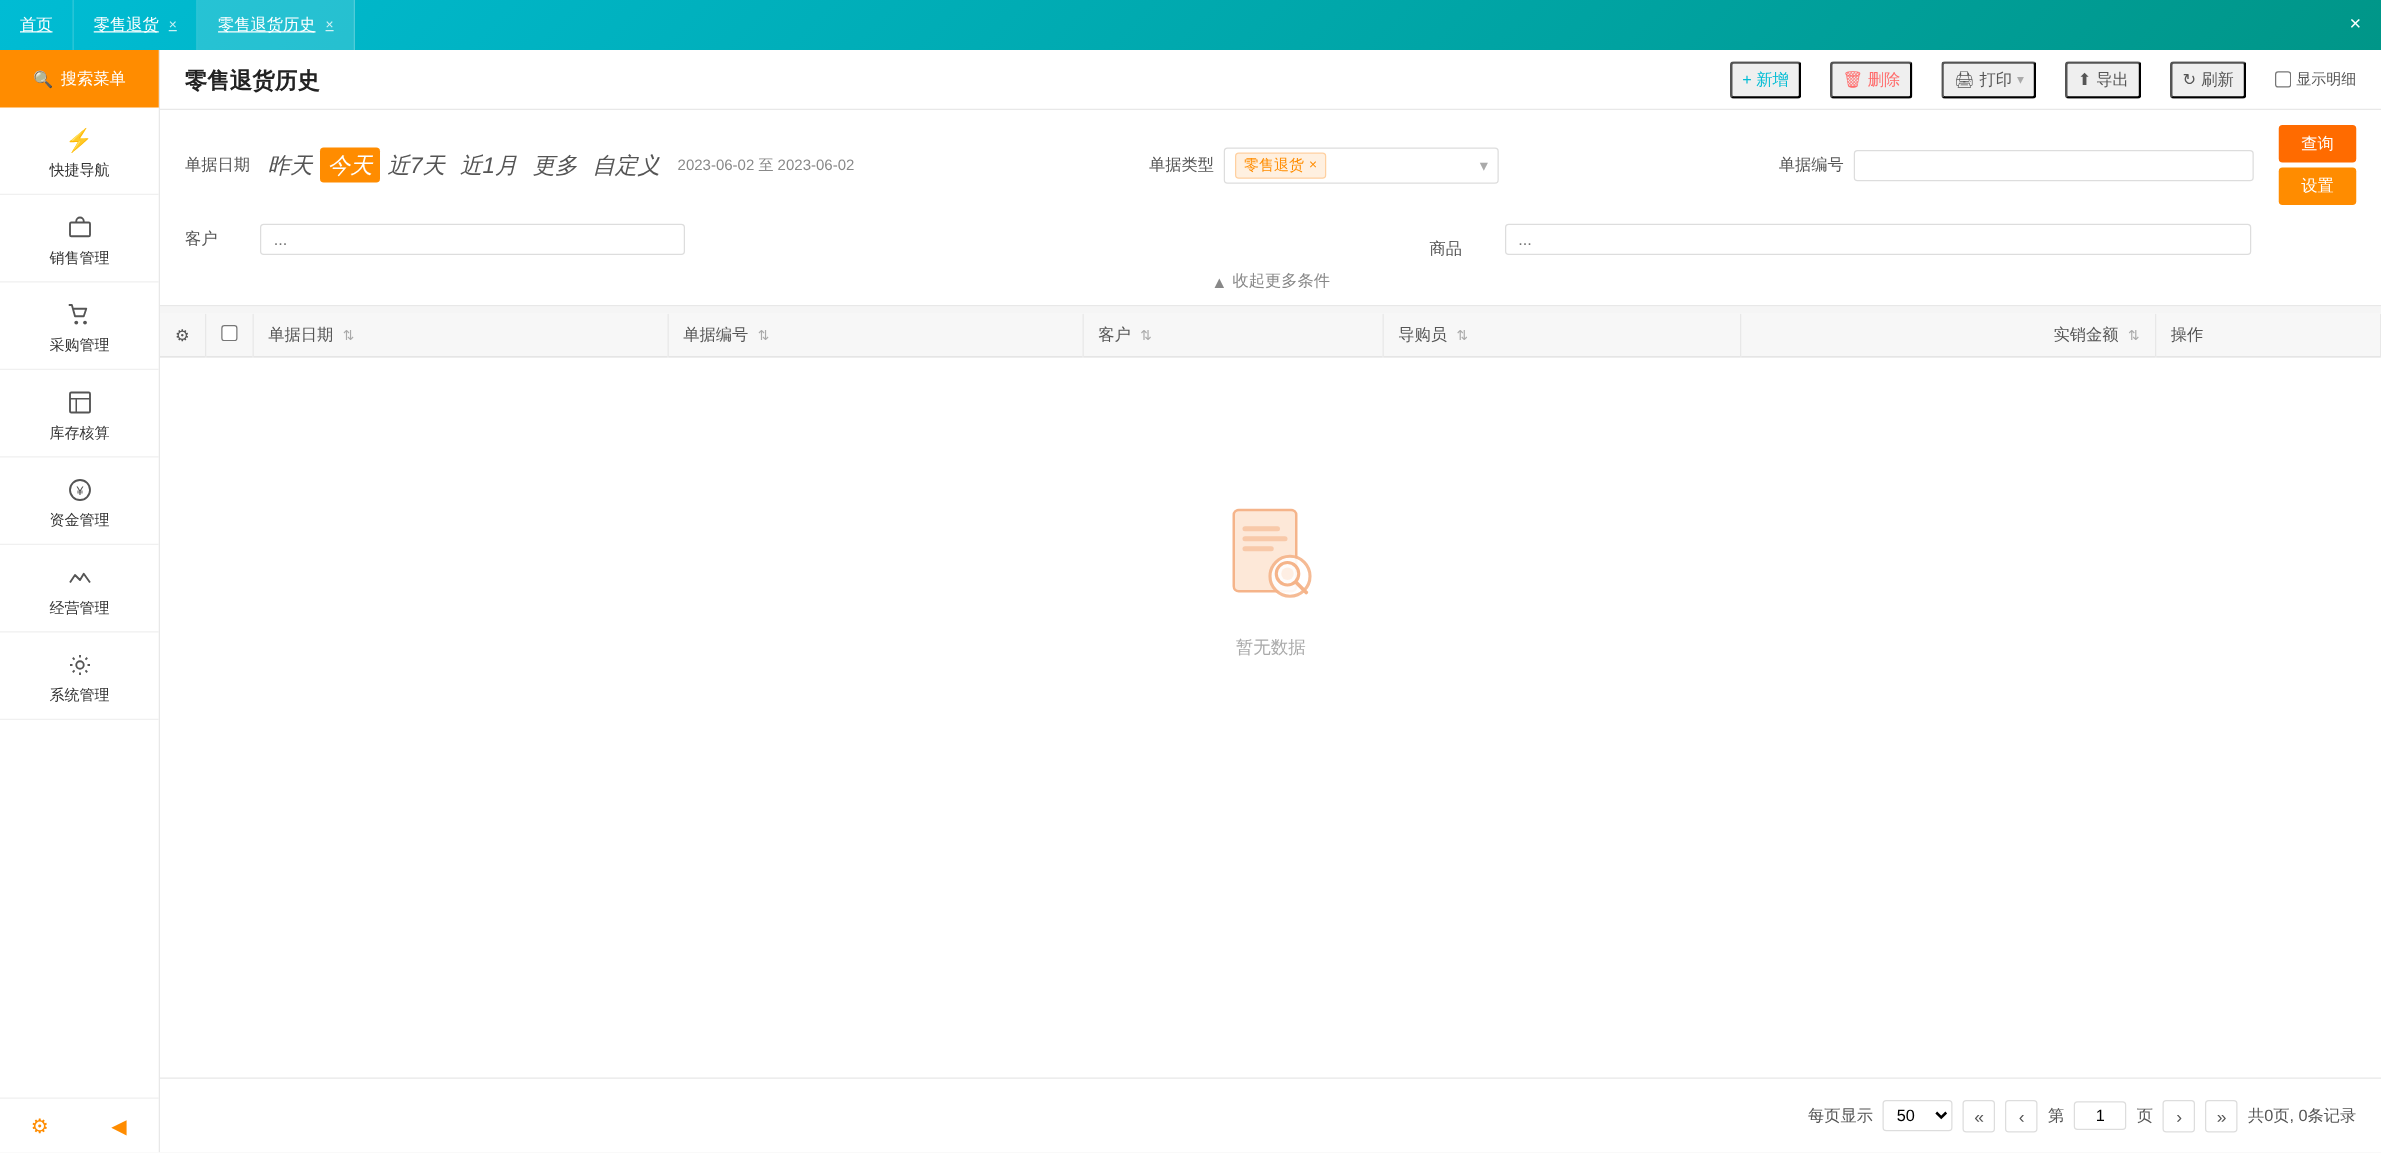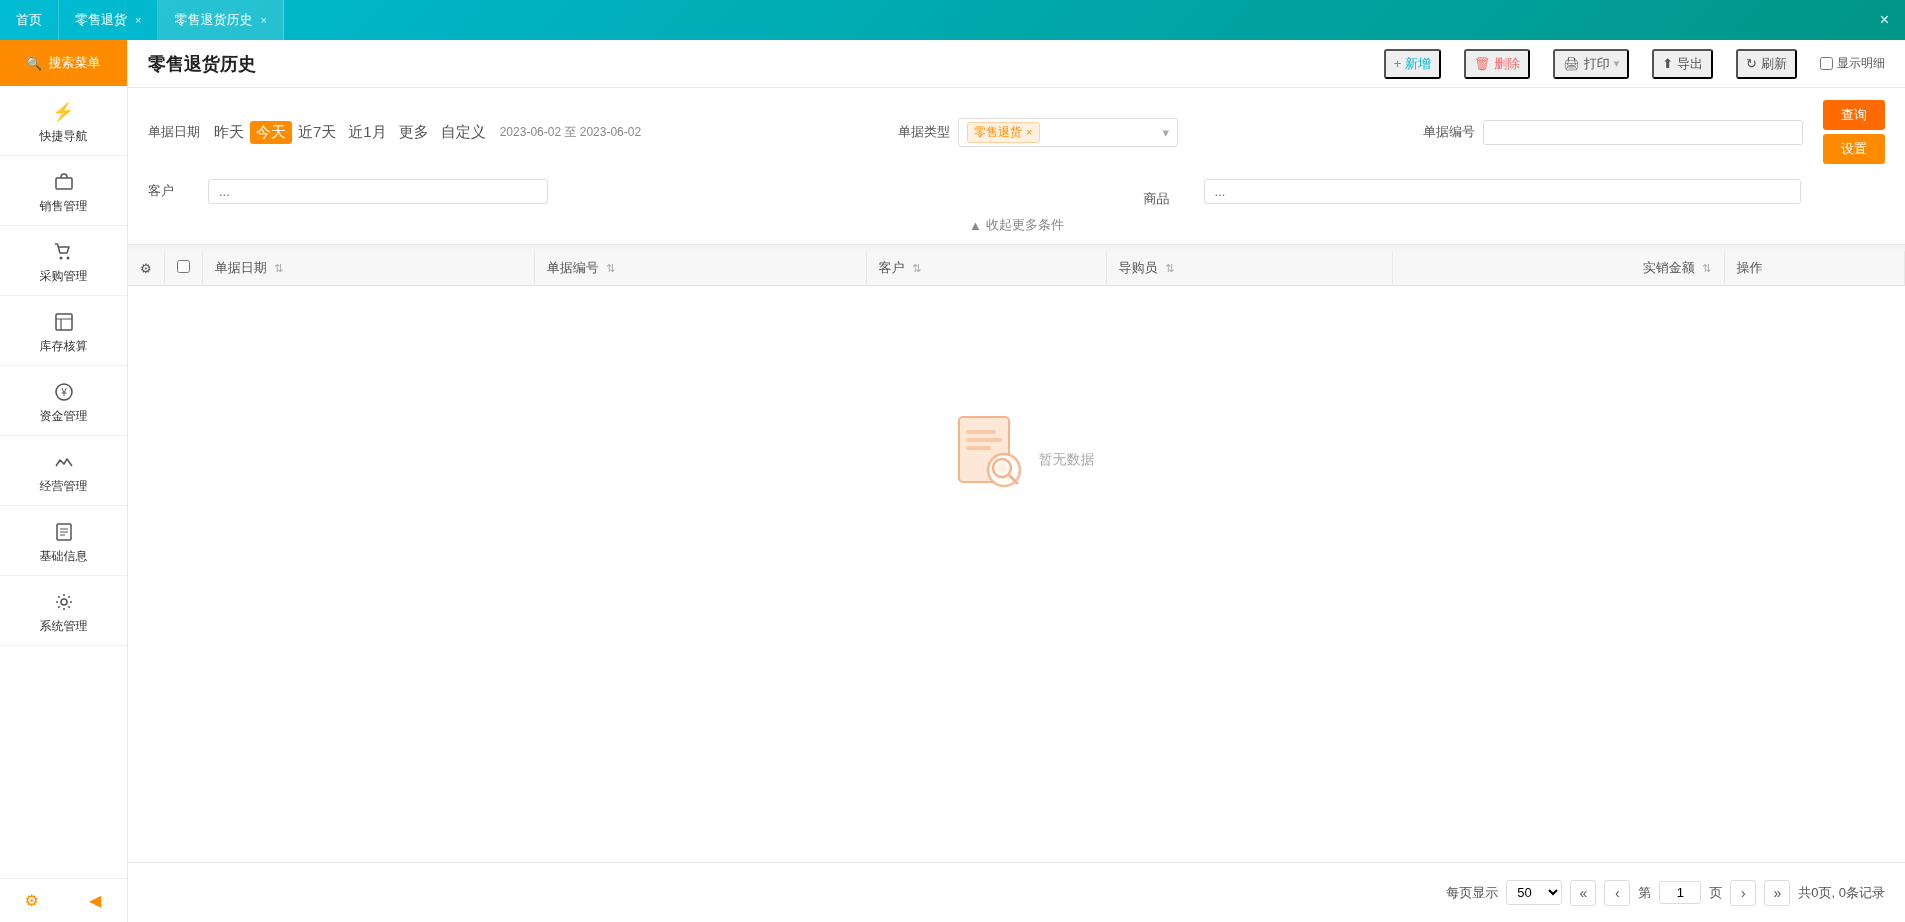"首页" .top-tab { text-decoration: none -> underline }
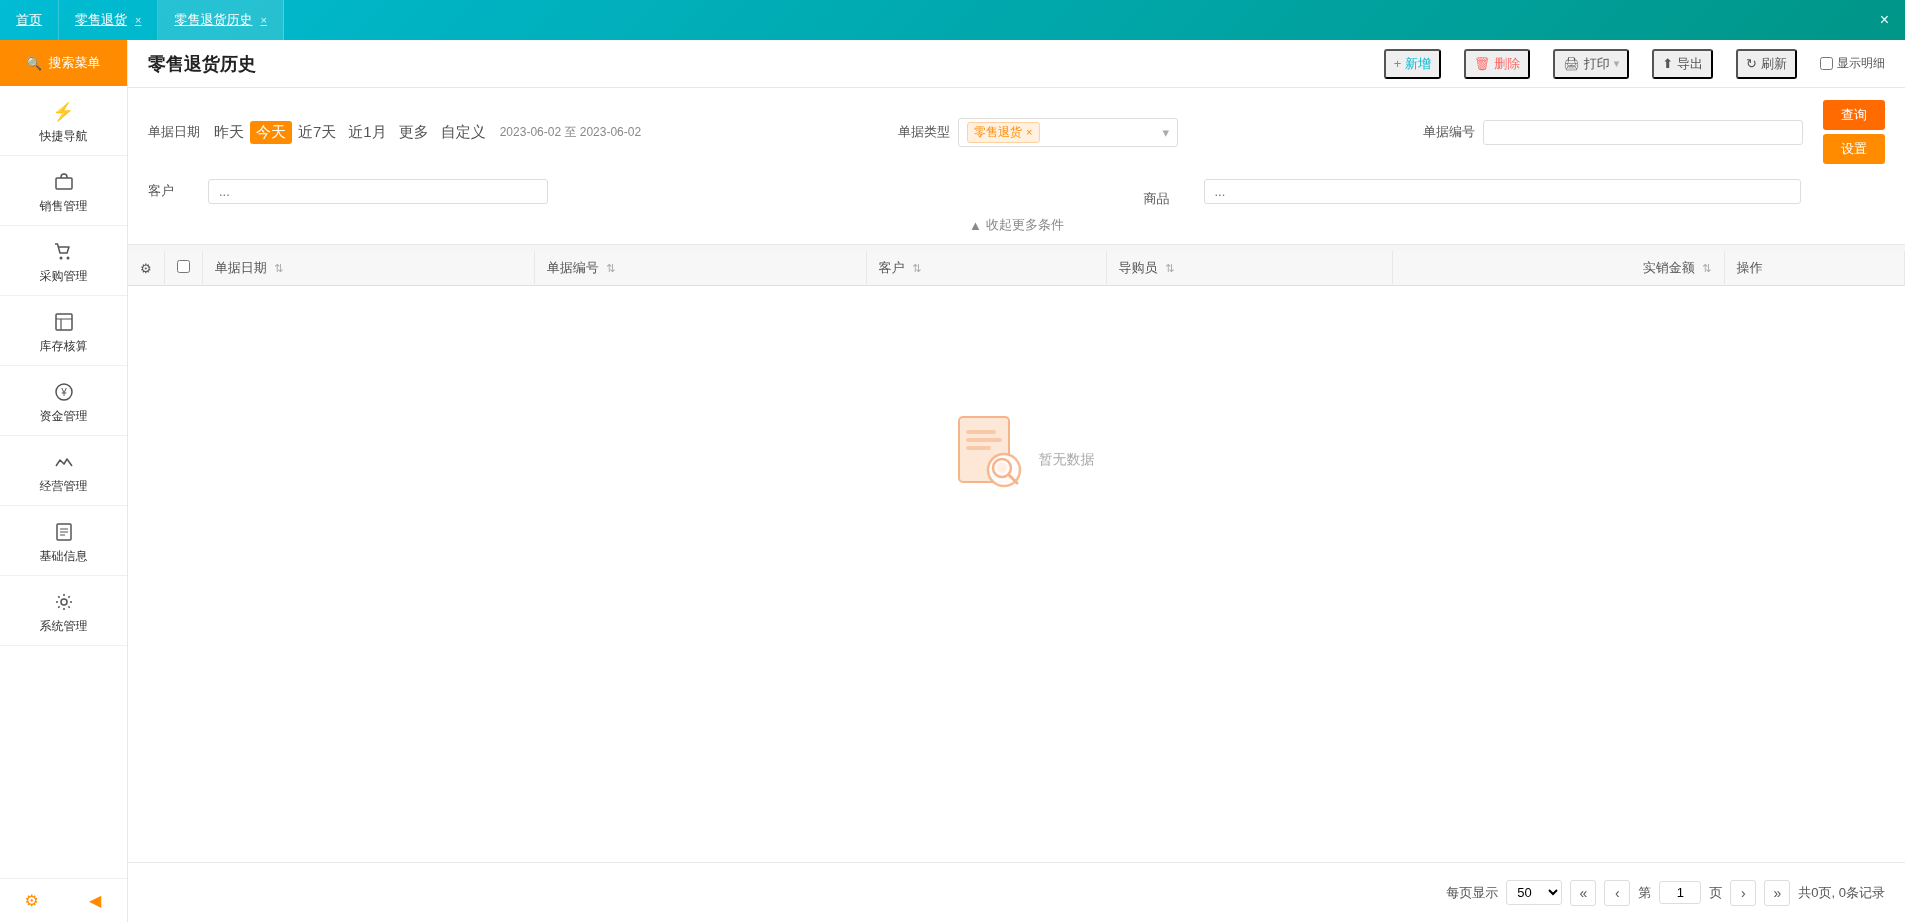"昨天" .date-opt { font-size: 15px -> 18px; font-style: none -> italic }
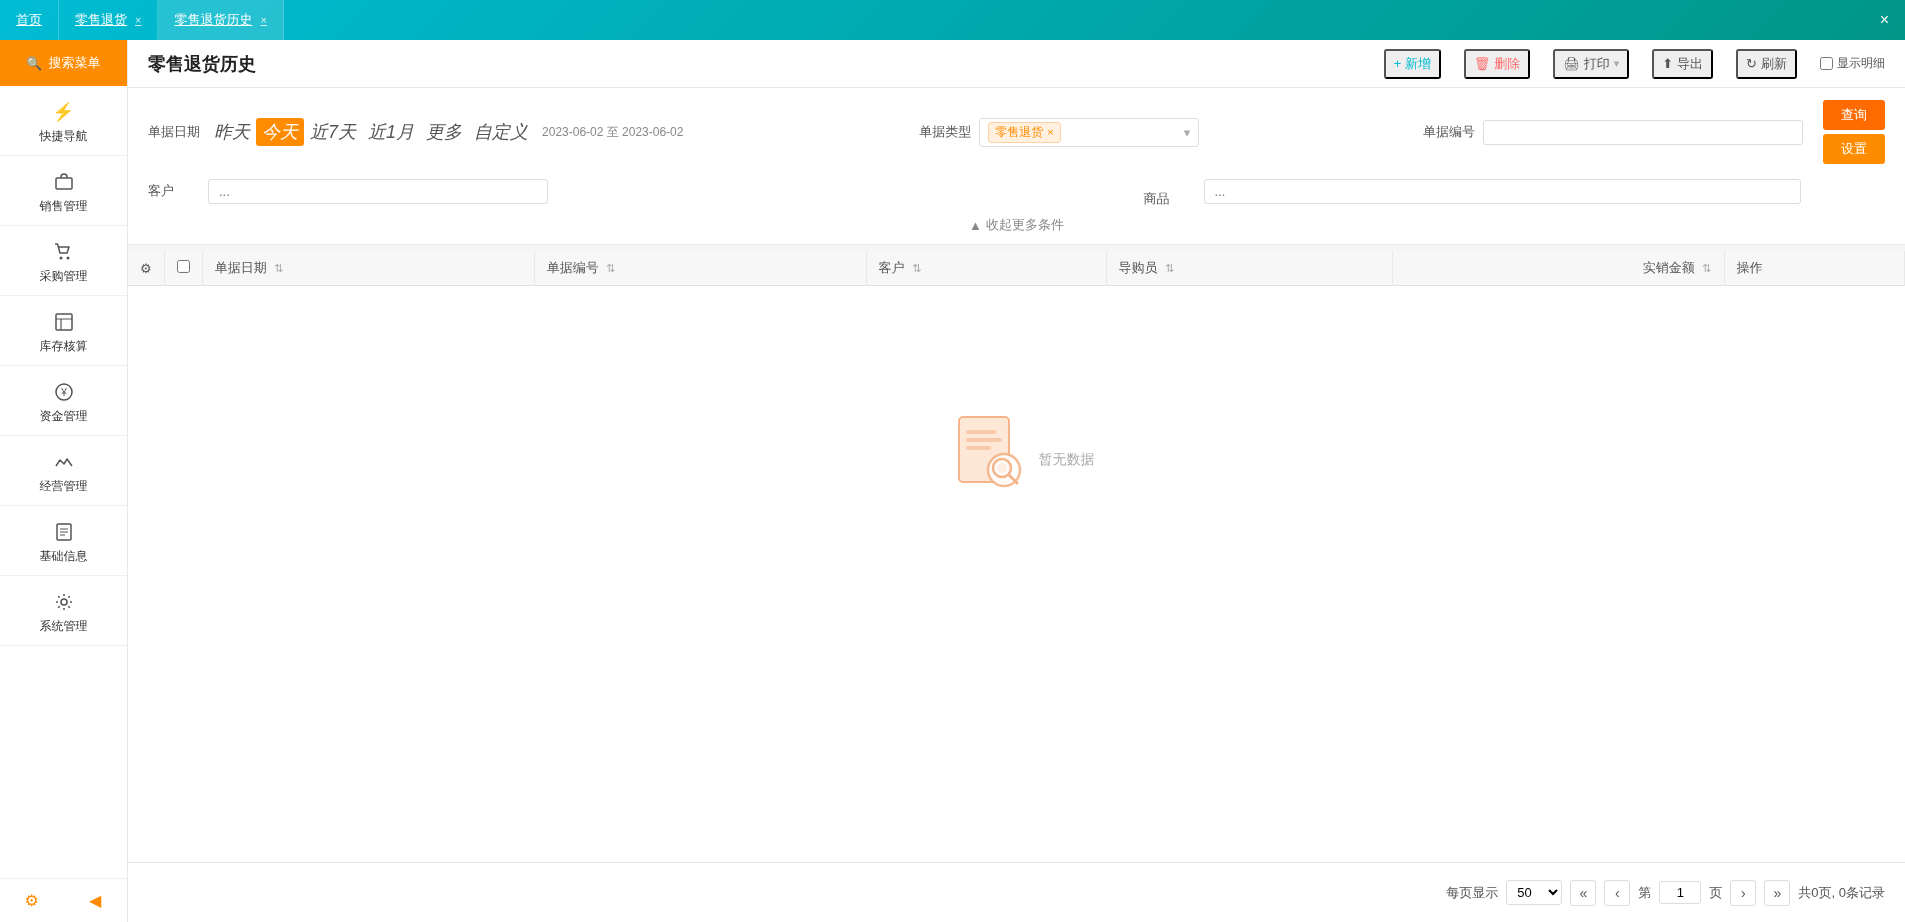"暂无数据" .empty-state { flex-direction: row -> column }
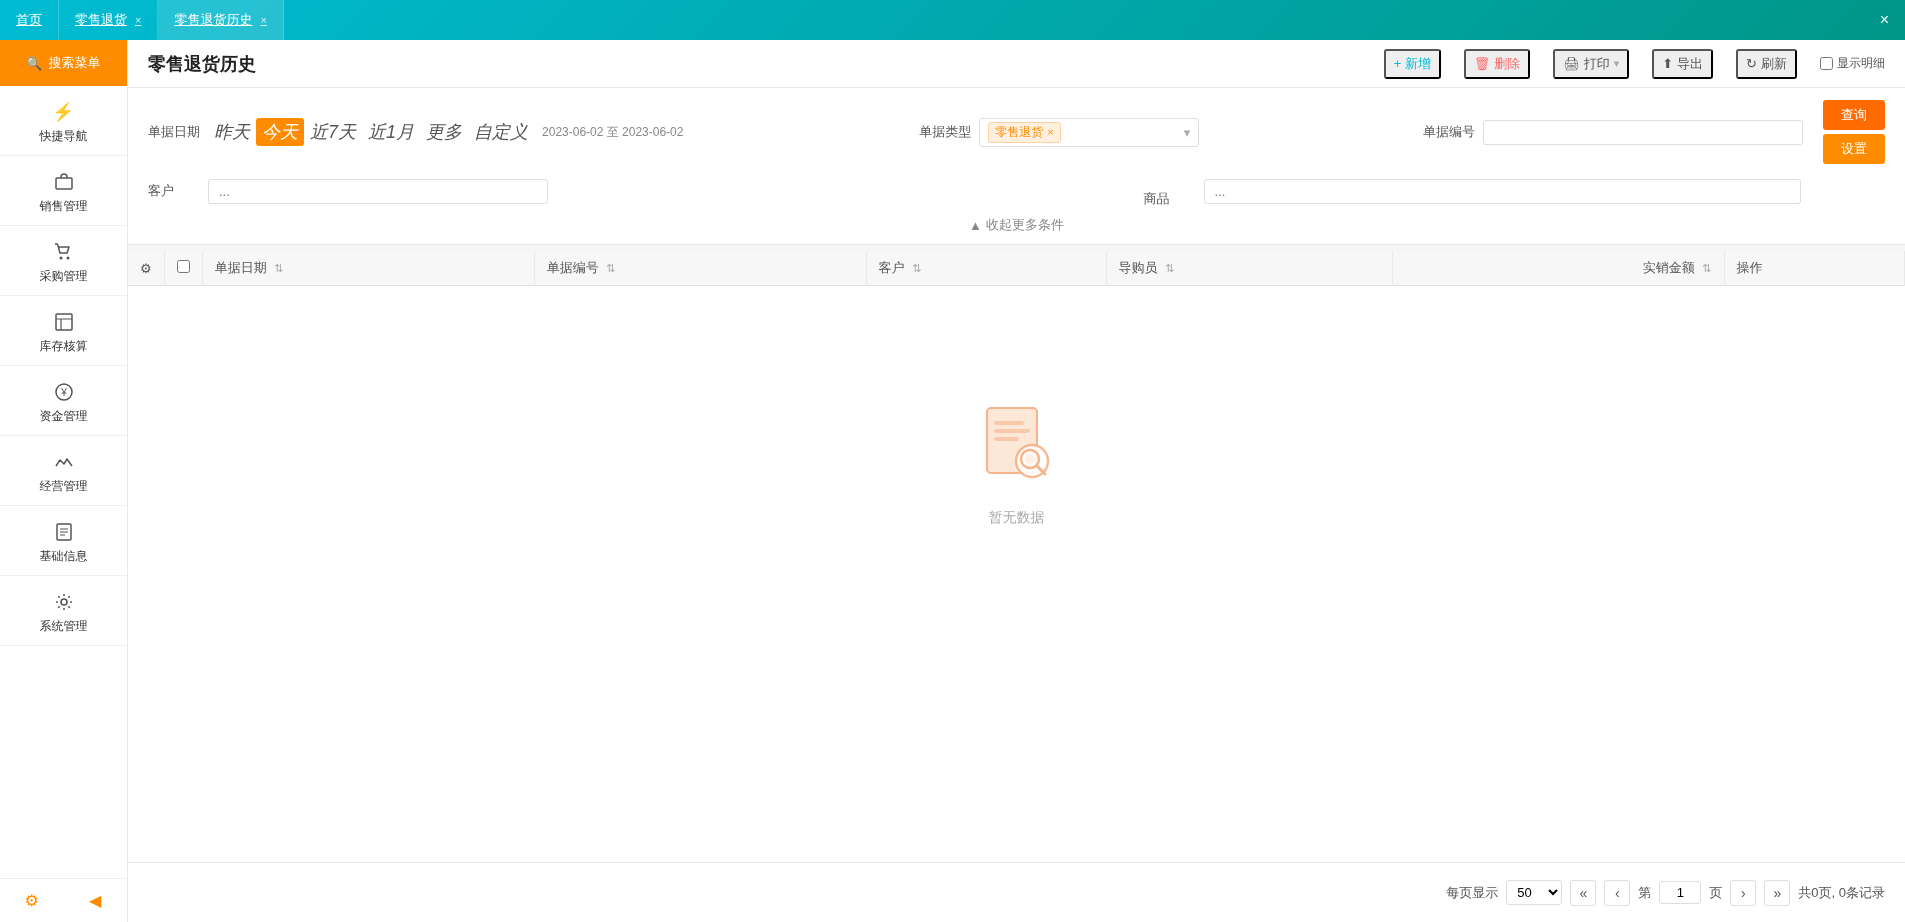"基础信息" div.sidebar-item { html: <div> <div> <svg> <rect></rect> <path></path> </svg> </div> <span>基础信息</span> </div> -> none }
